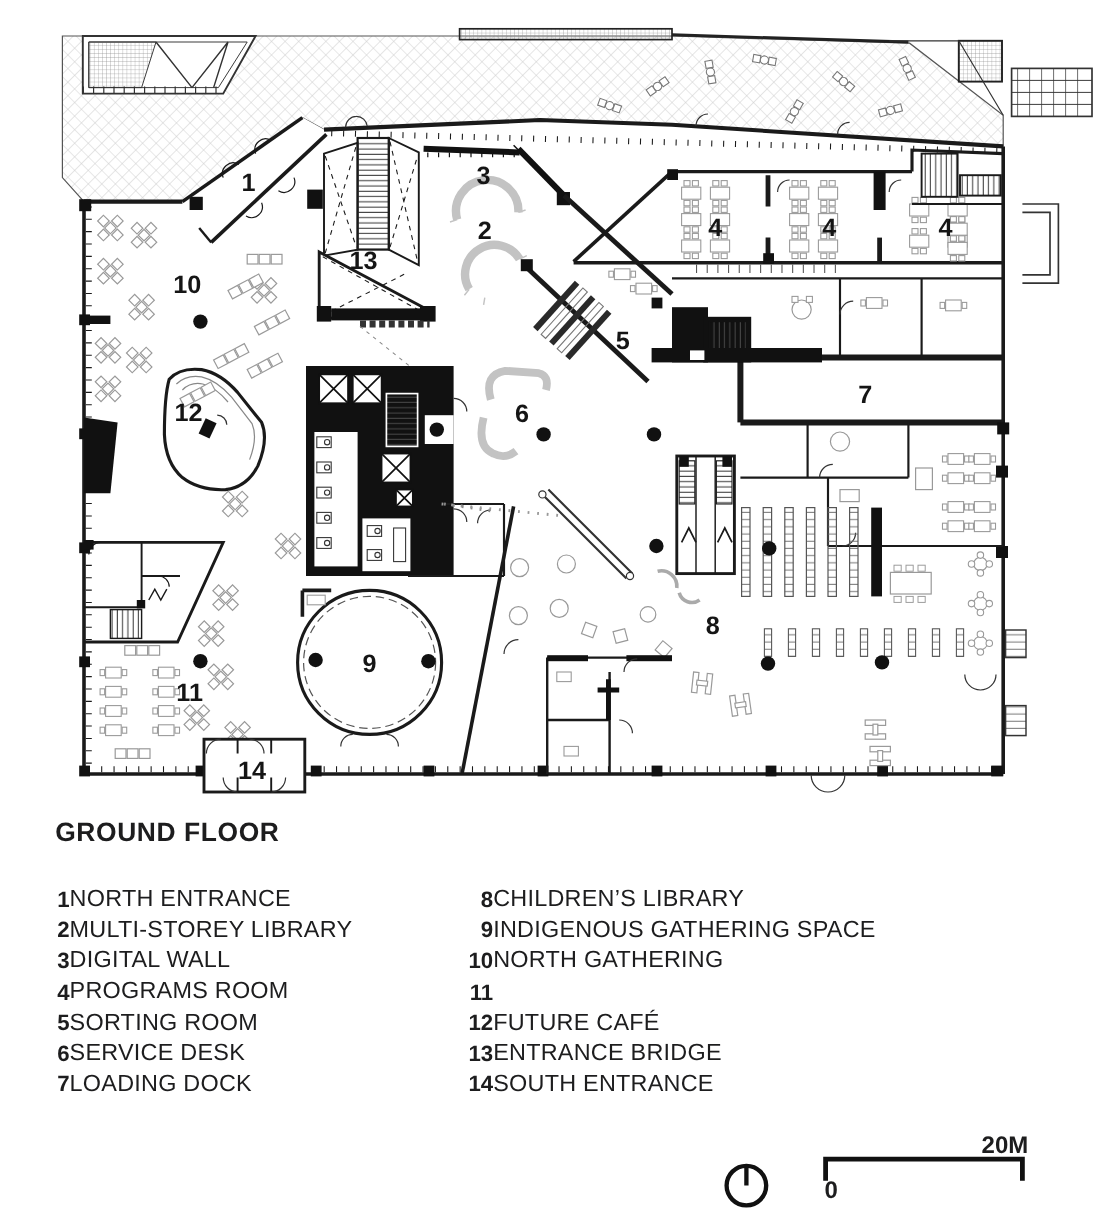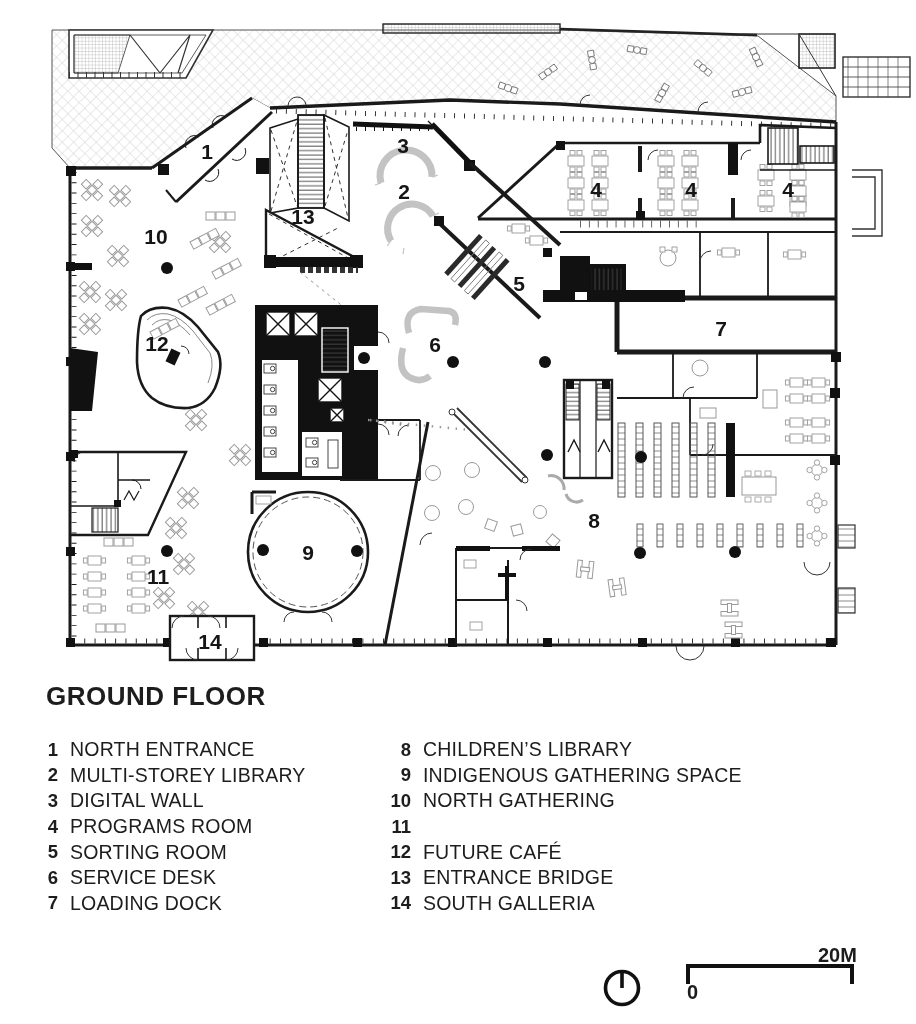"GROUND FLOOR" .title { font-size: 26px -> 22px }
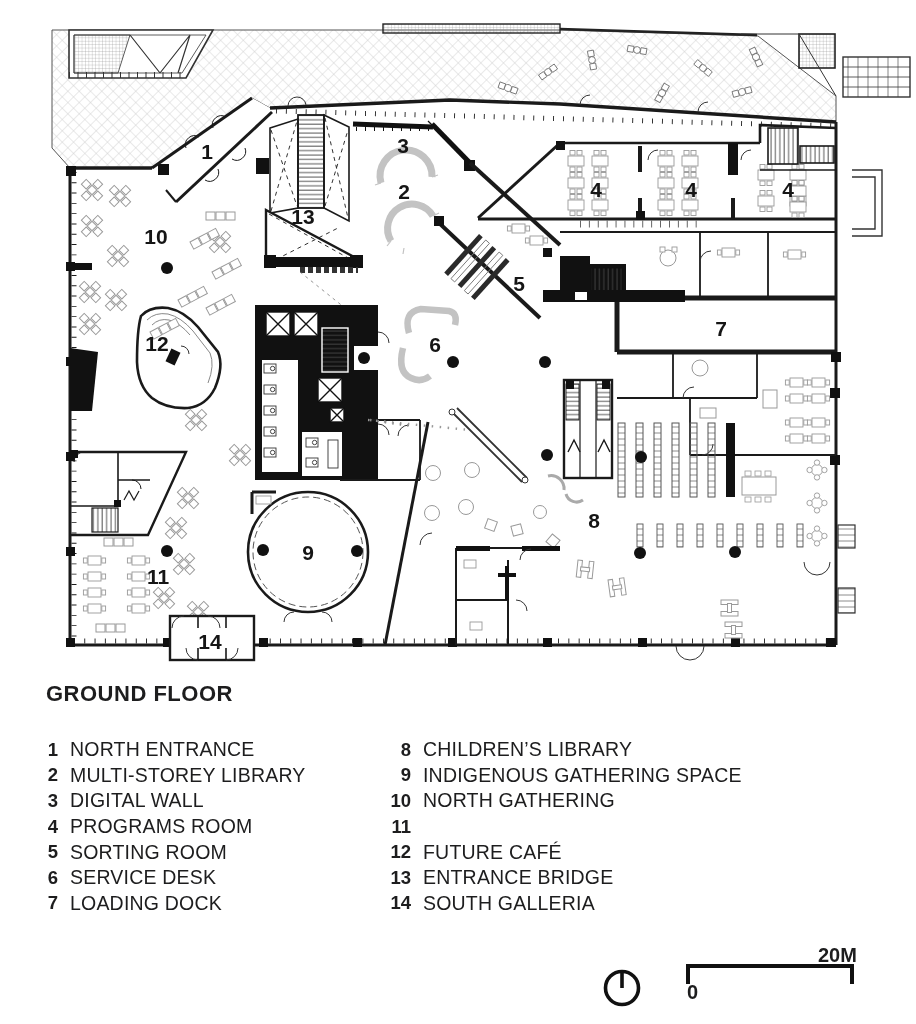"NORTH ENTRANCE" .llab { margin-left: 12px -> none }
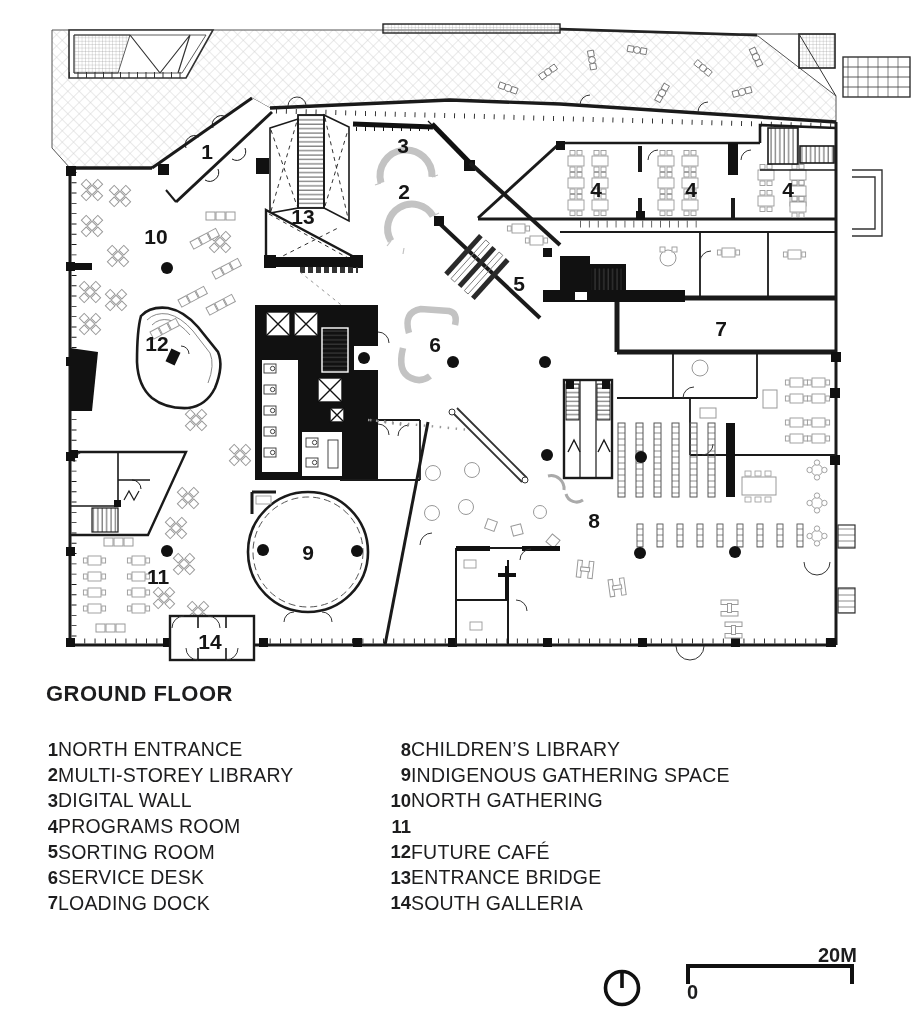"SOUTH GALLERIA" span.llab { text: GALLERIA -> ENTRANCE }
